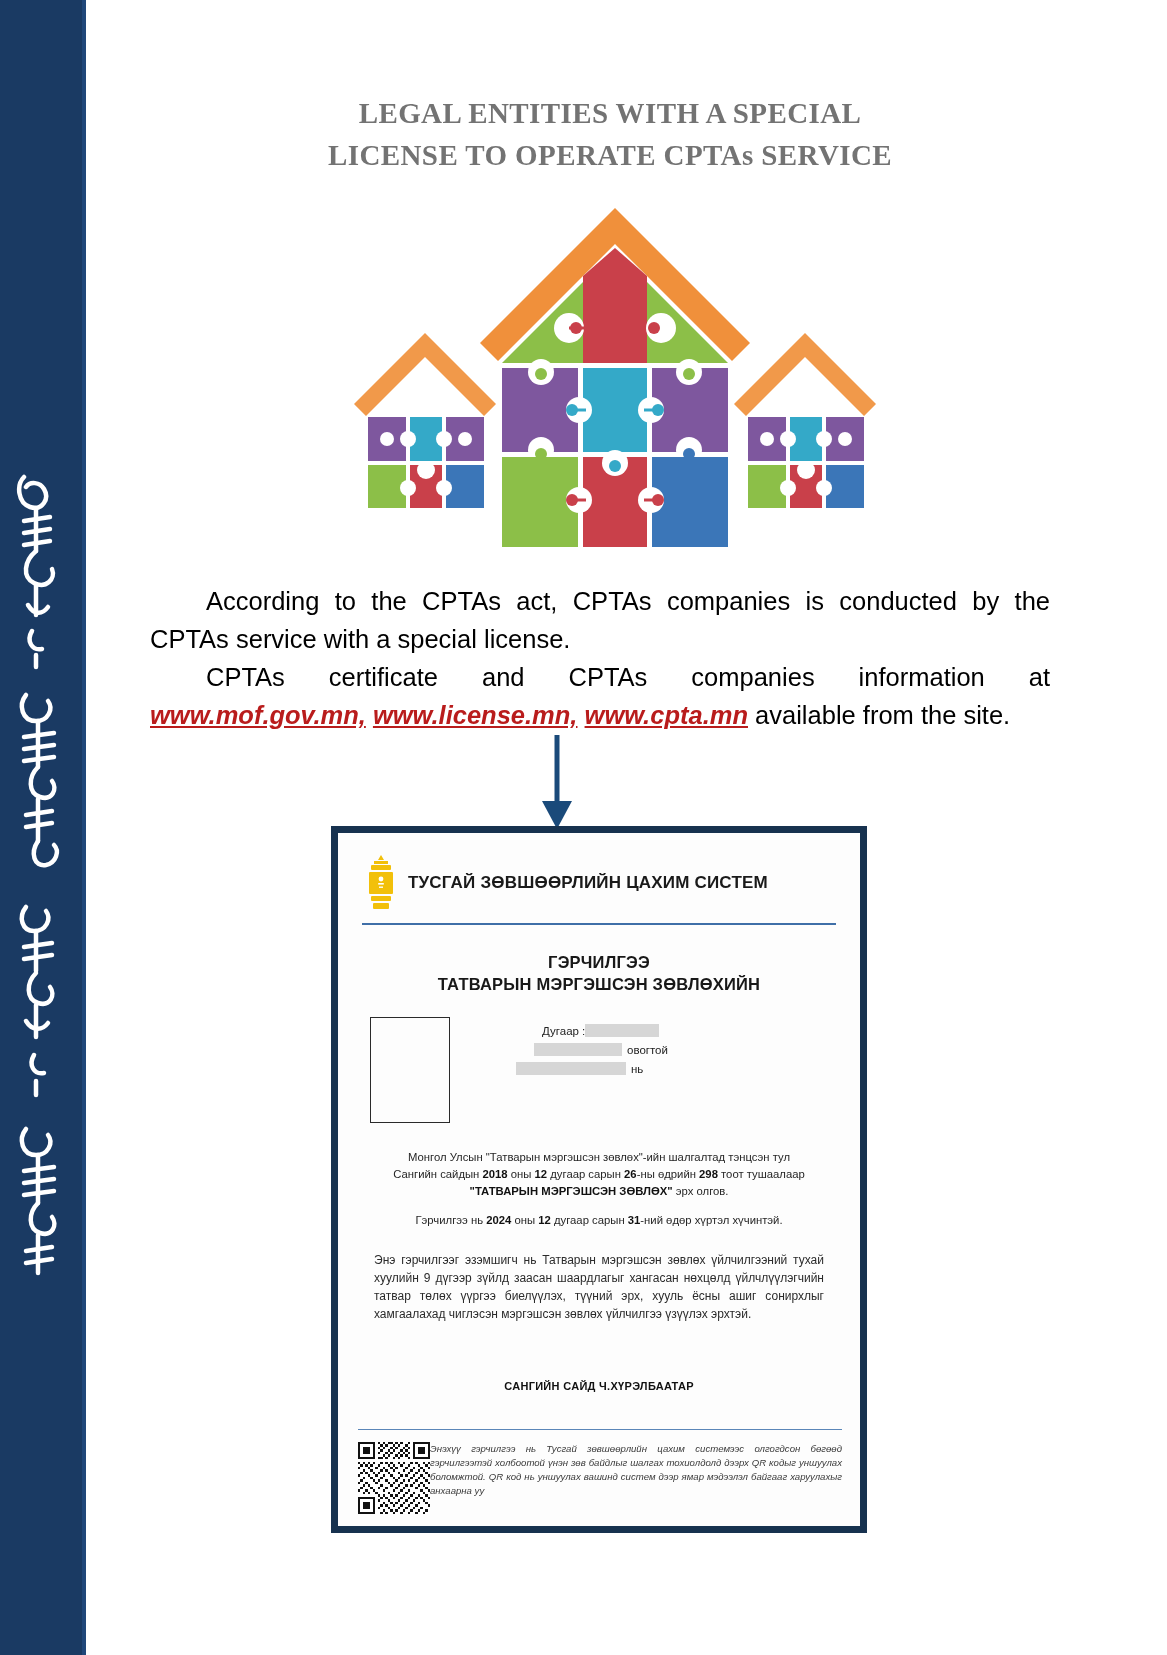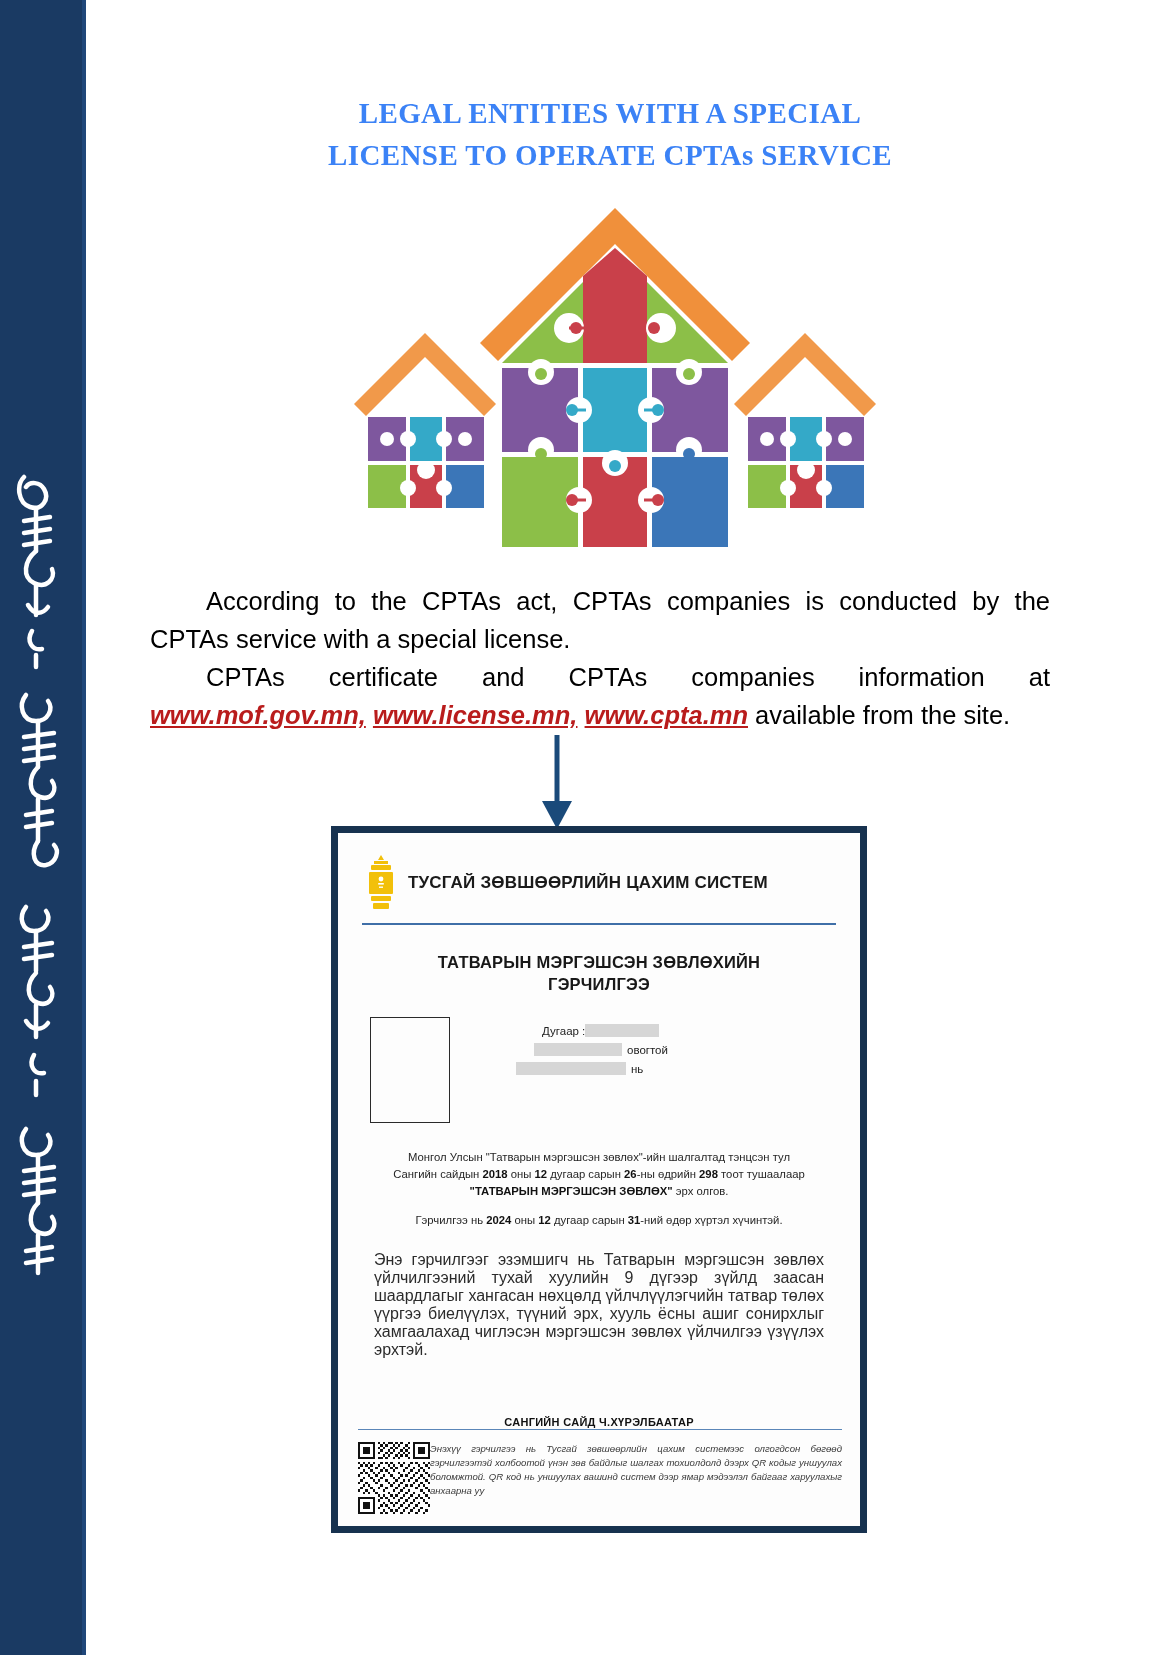"LEGAL ENTITIES WITH A SPECIAL" .title-line { color: #3b82f6 -> #737373 }
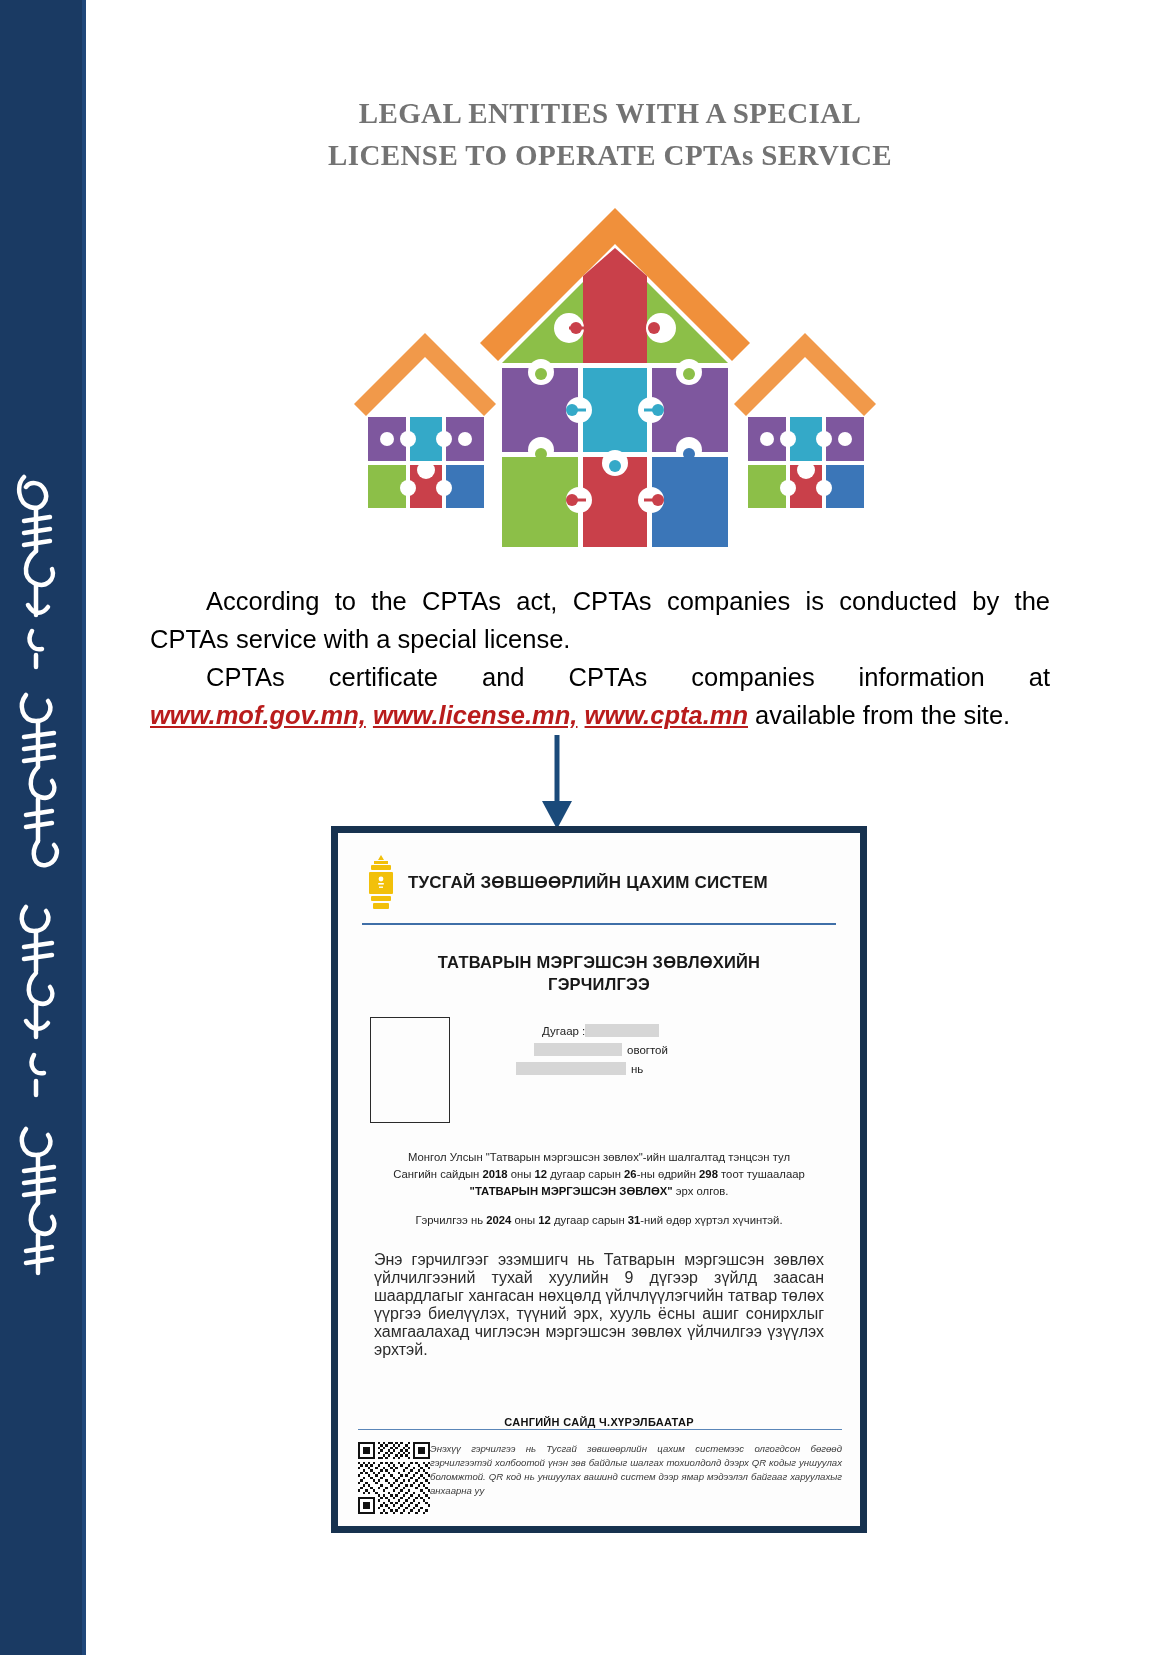"ТАТВАРЫН МЭРГЭШСЭН ЗӨВЛӨХИЙН" div { order: before "ГЭРЧИЛГЭЭ" -> after "ГЭРЧИЛГЭЭ" }
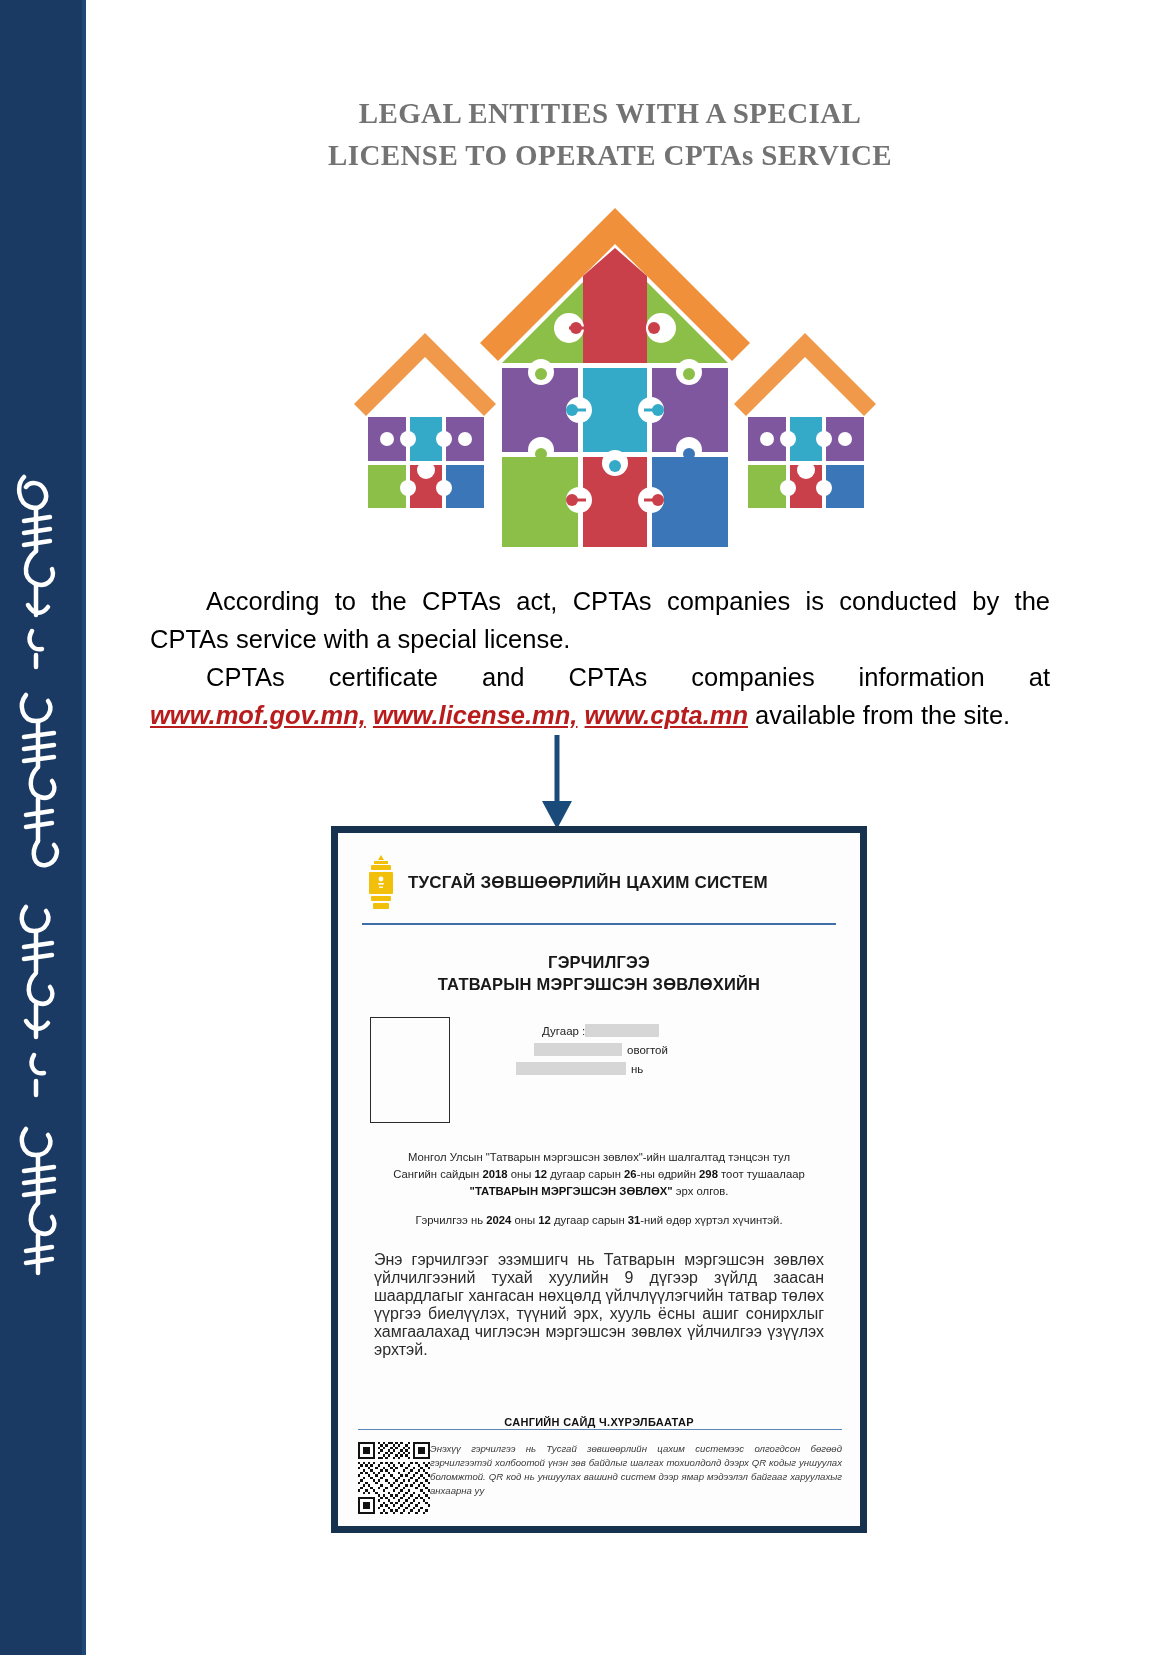"Энэ гэрчилгээг эзэмшигч нь Татварын" .cert-justify { font-size: 16px -> 12px }
